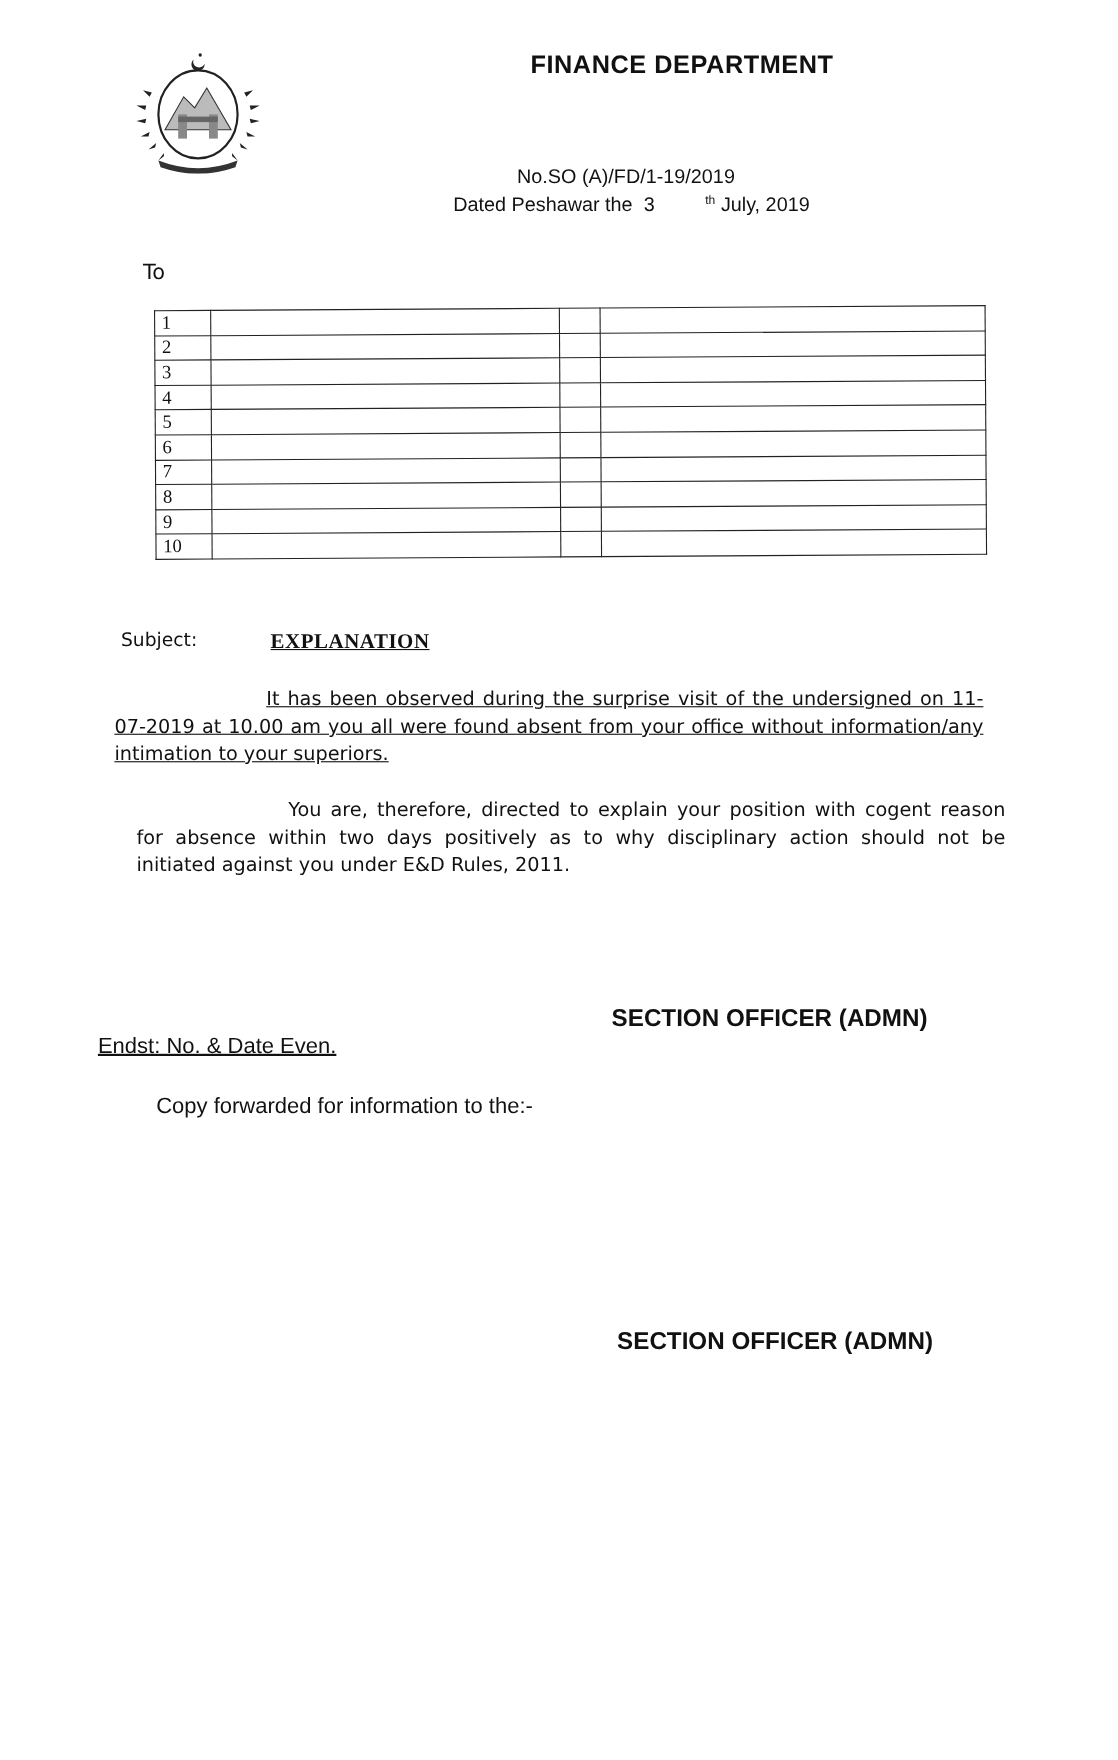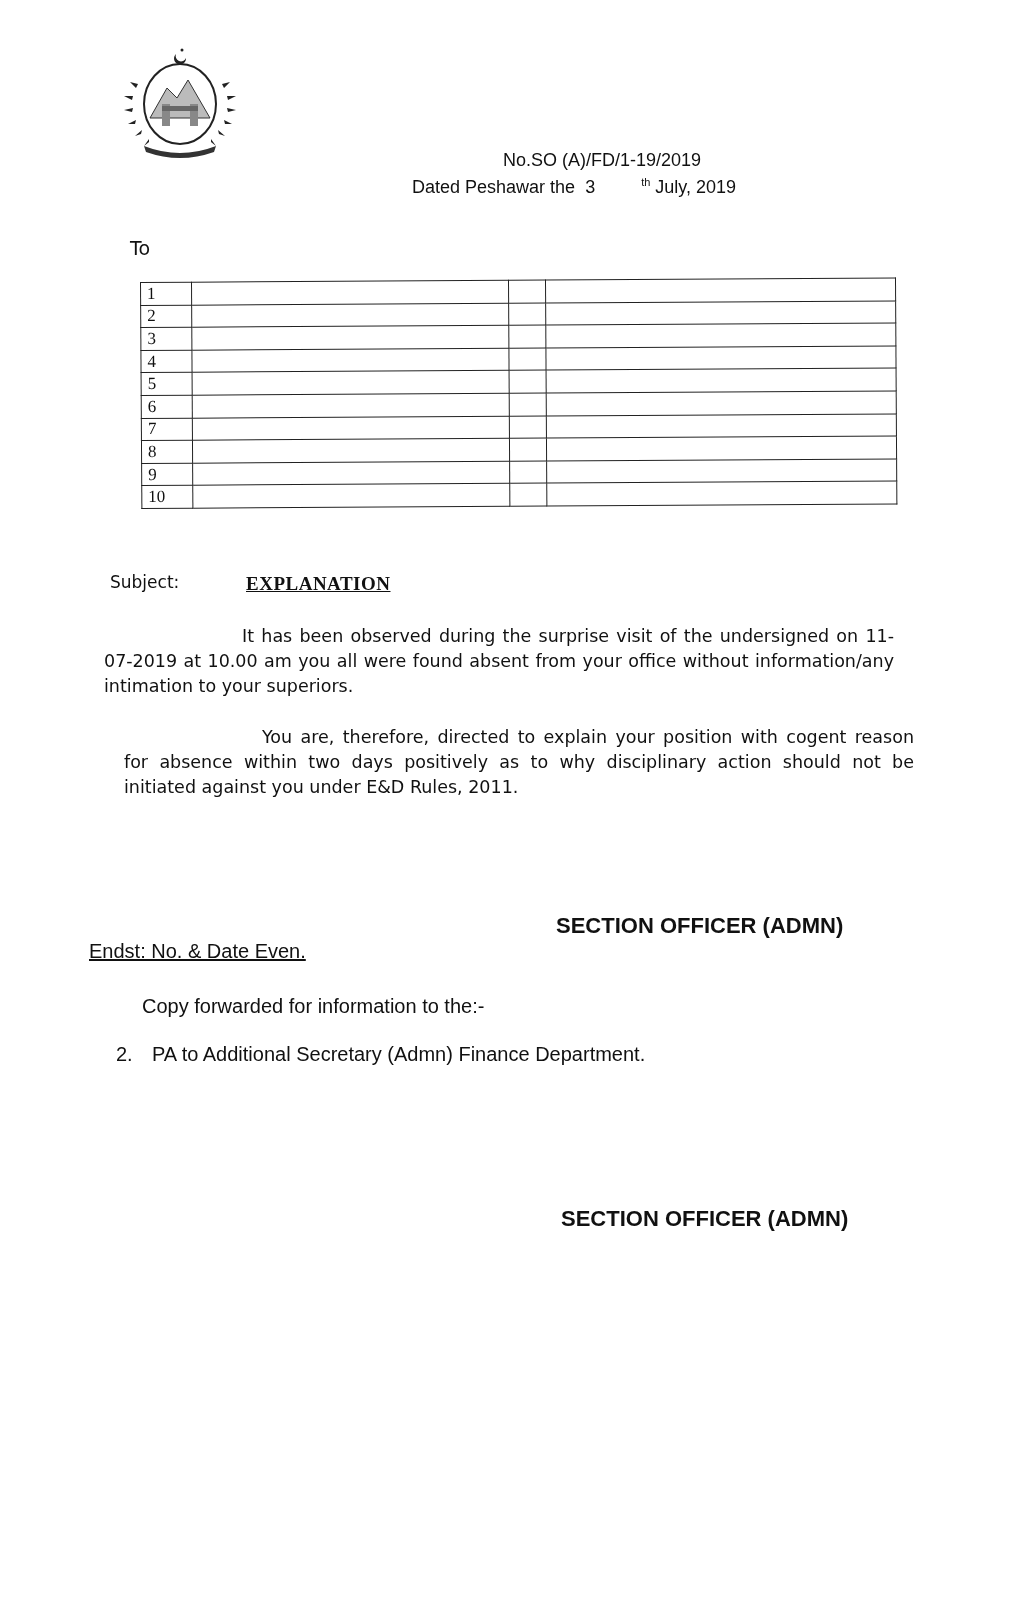"FINANCE DEPARTMENT" div { html: none -> <div>FINANCE DEPARTMENT</div> }
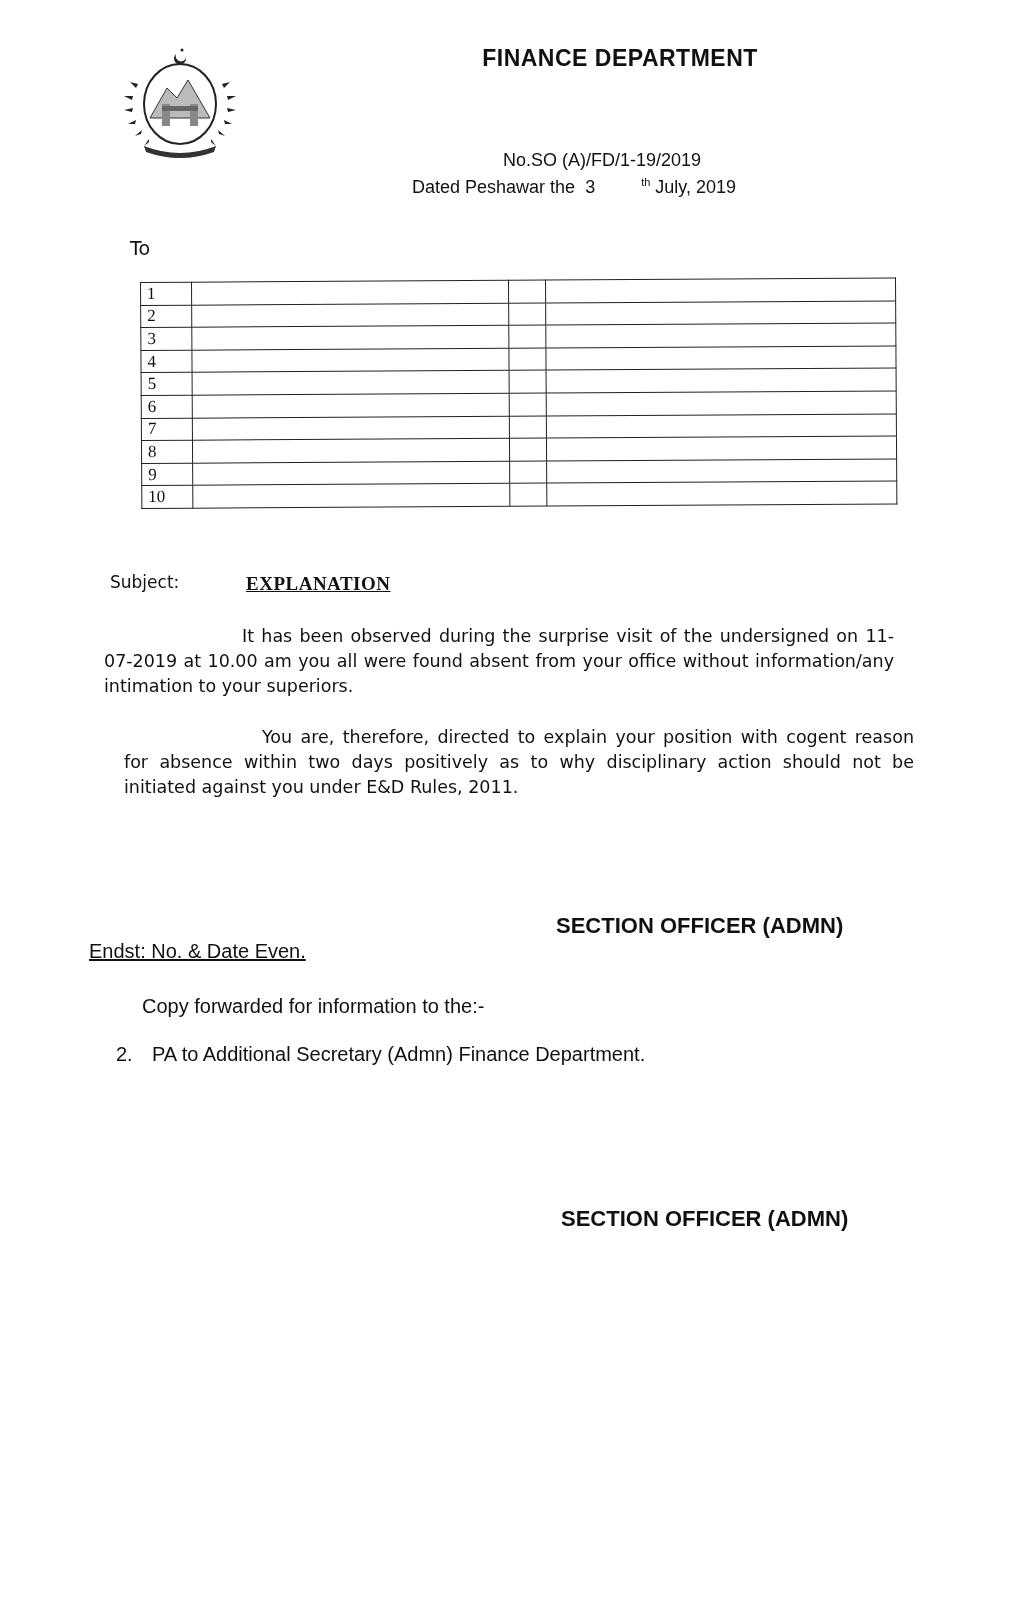"No.SO (A)/FD/1-19/2019" .refno { margin-left: 33px -> none }
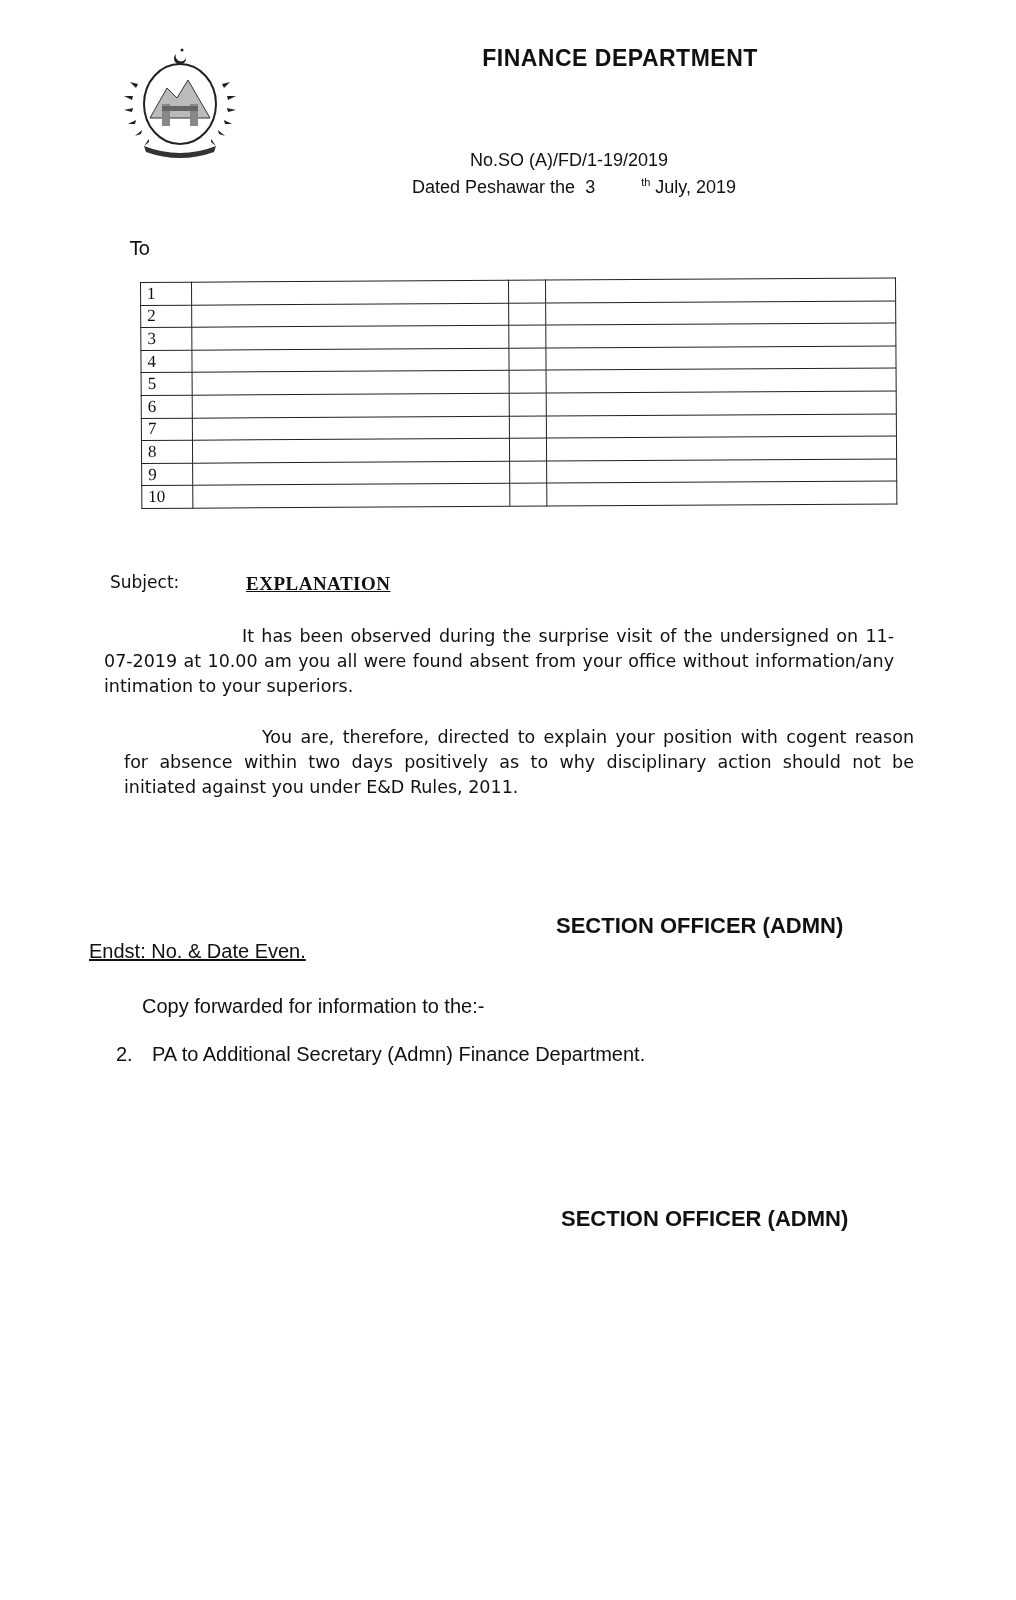"It has been observed during" .p1 { text-decoration: none -> underline }
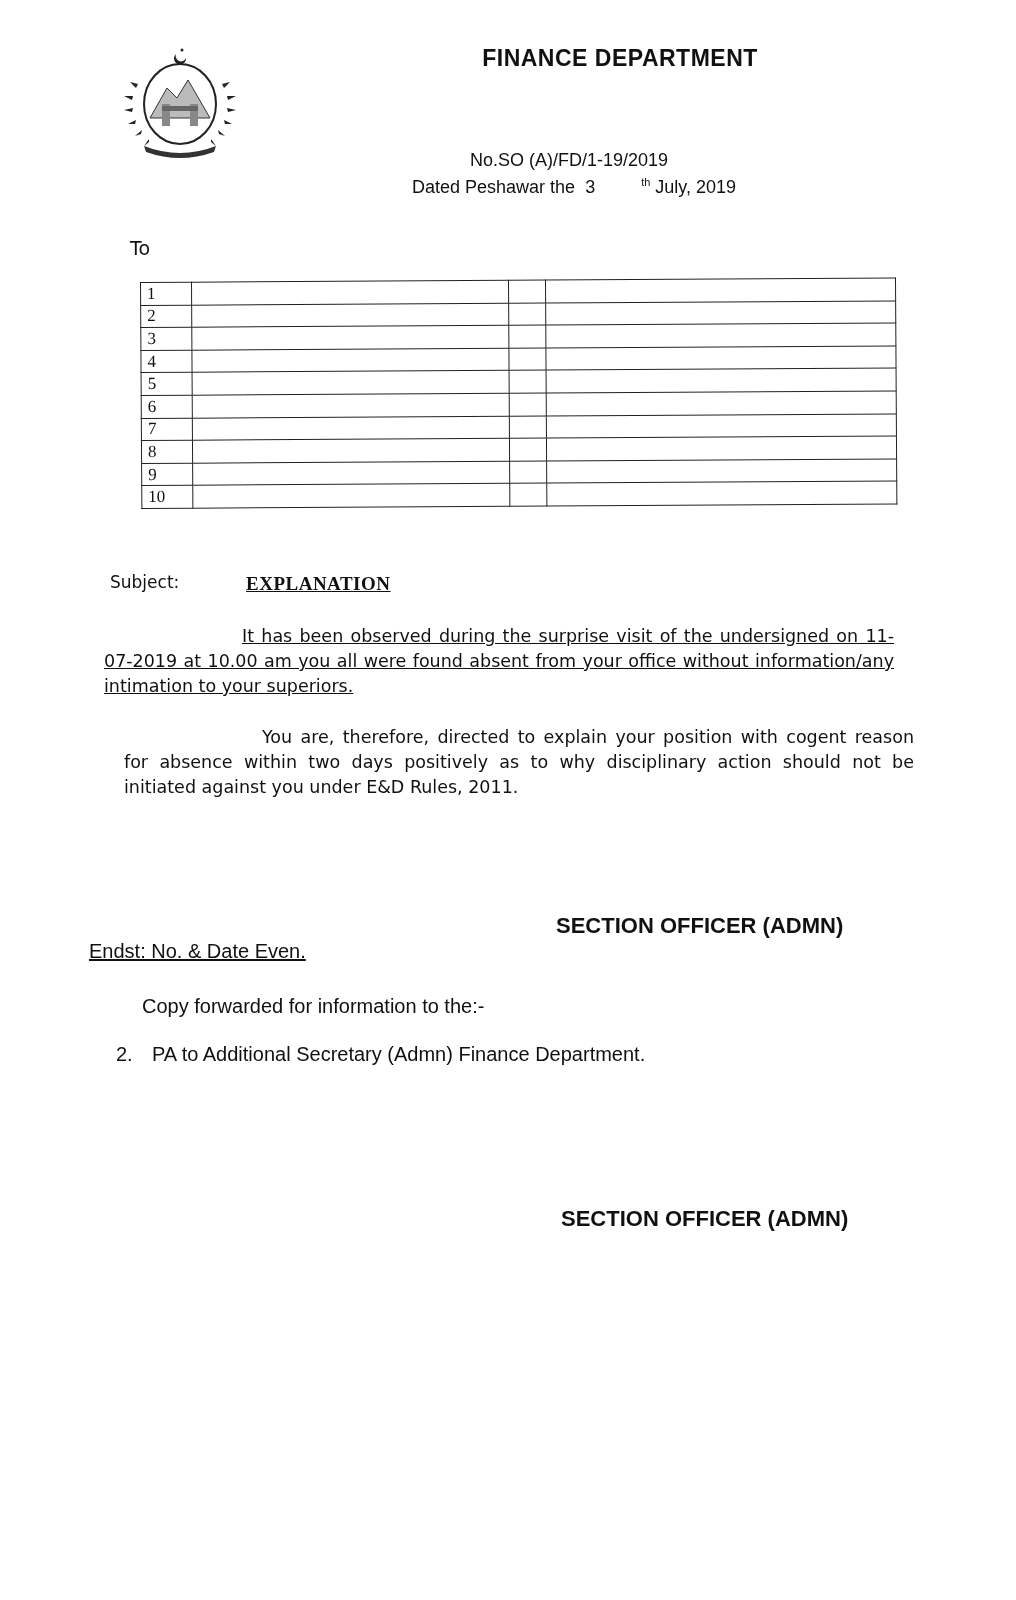"2. PA to Additional Secretary" div { html: <div><span>2.</span><span>PA to Additional Secretary (Admn) Finance Department.</span></div> -> none }
